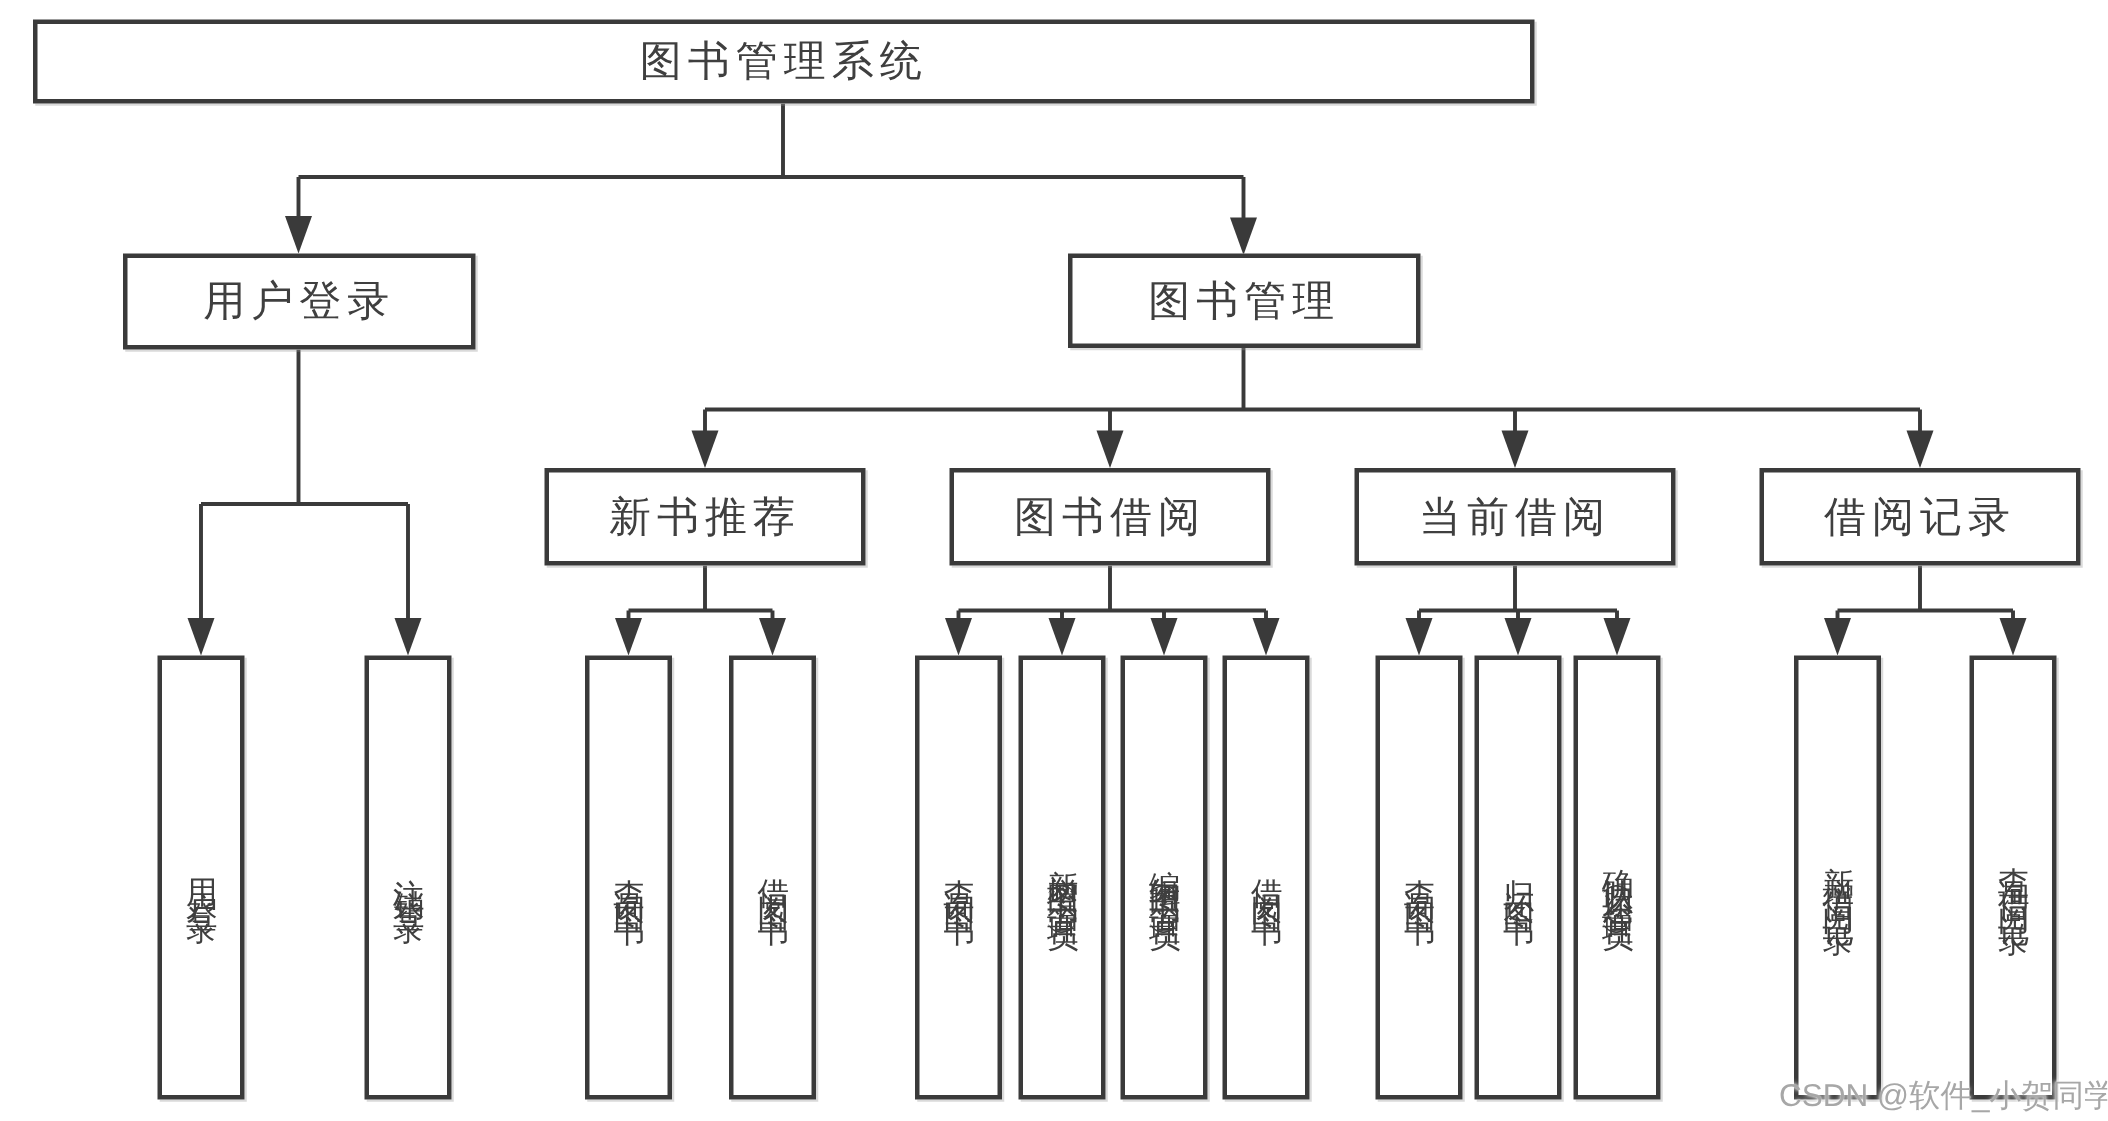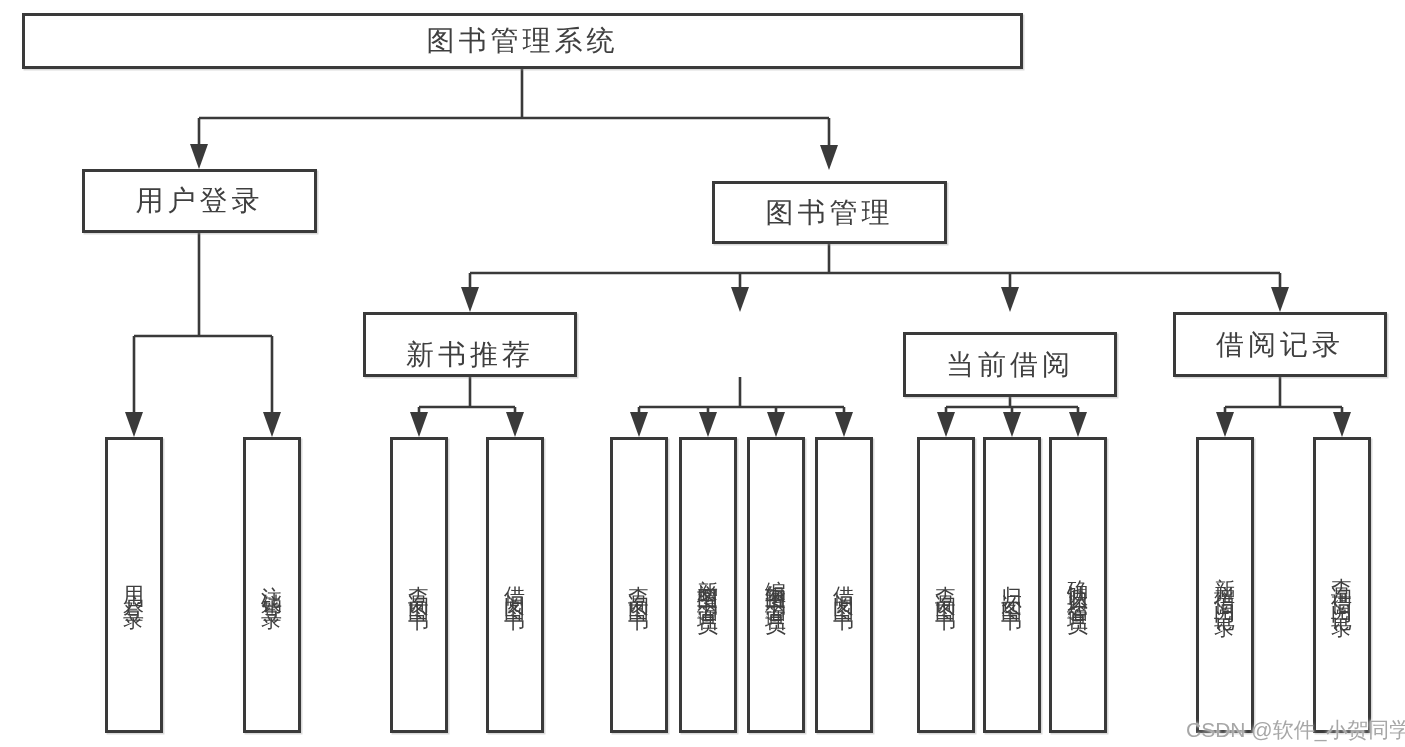"图书管理" #n-mgmt { top: 181px -> 169px }
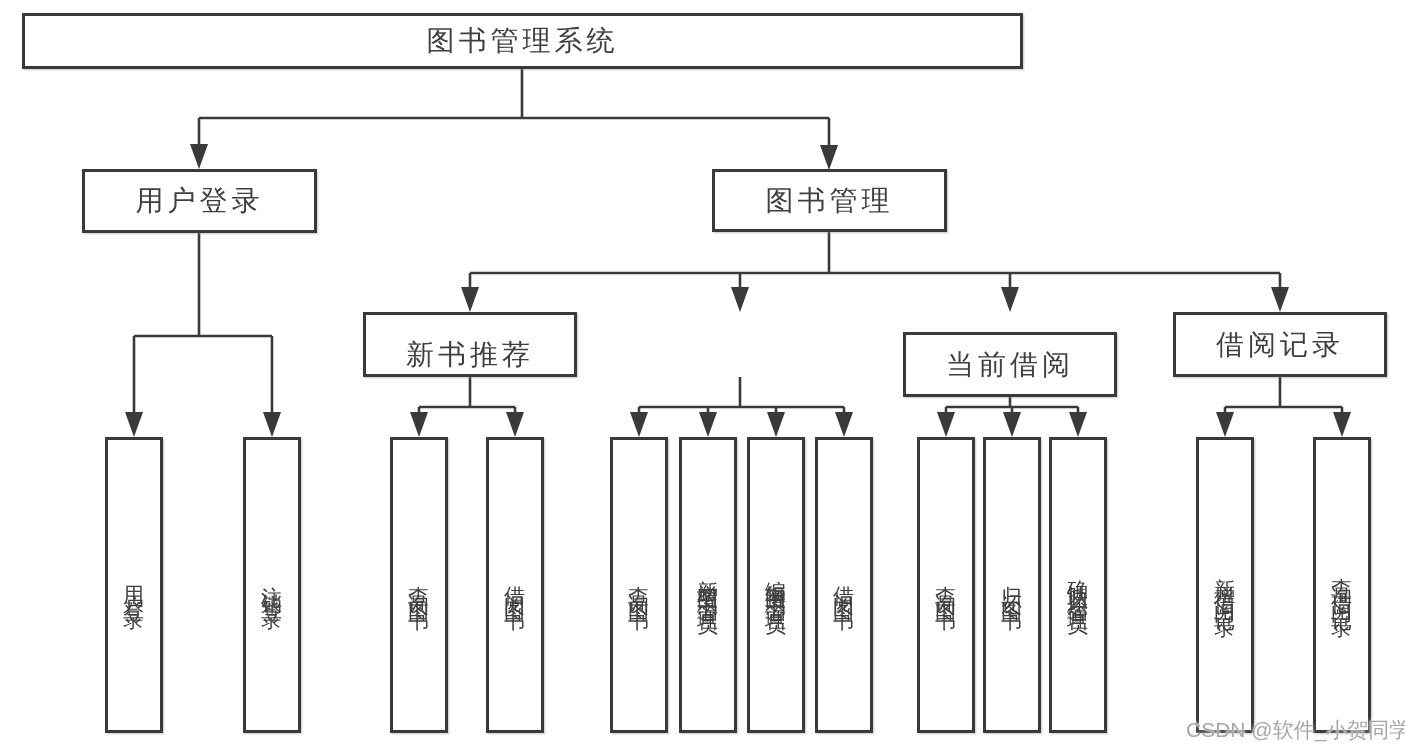"新书推荐" #n-rec { align-items: flex-end -> none }
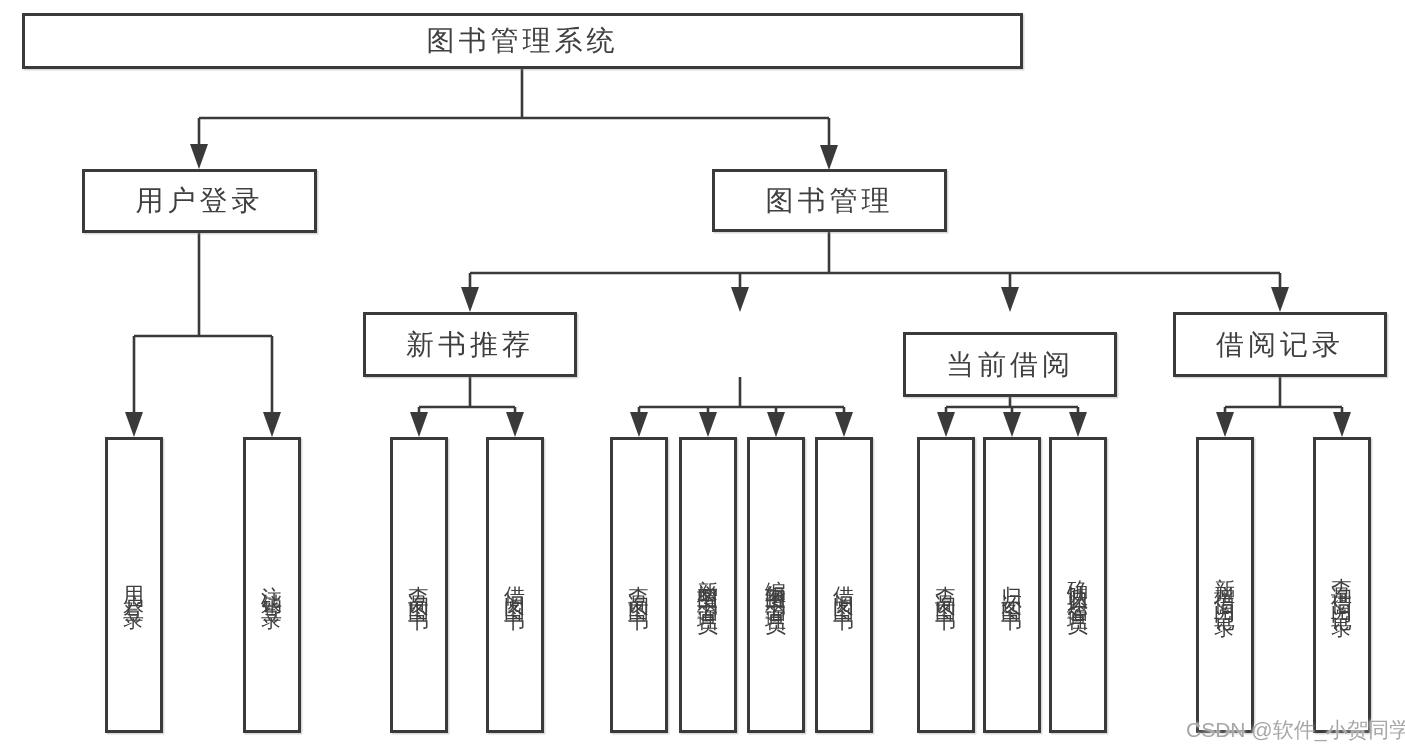"图书借阅" div.node { html: none -> <div> <span>图书借阅</span> </div> }
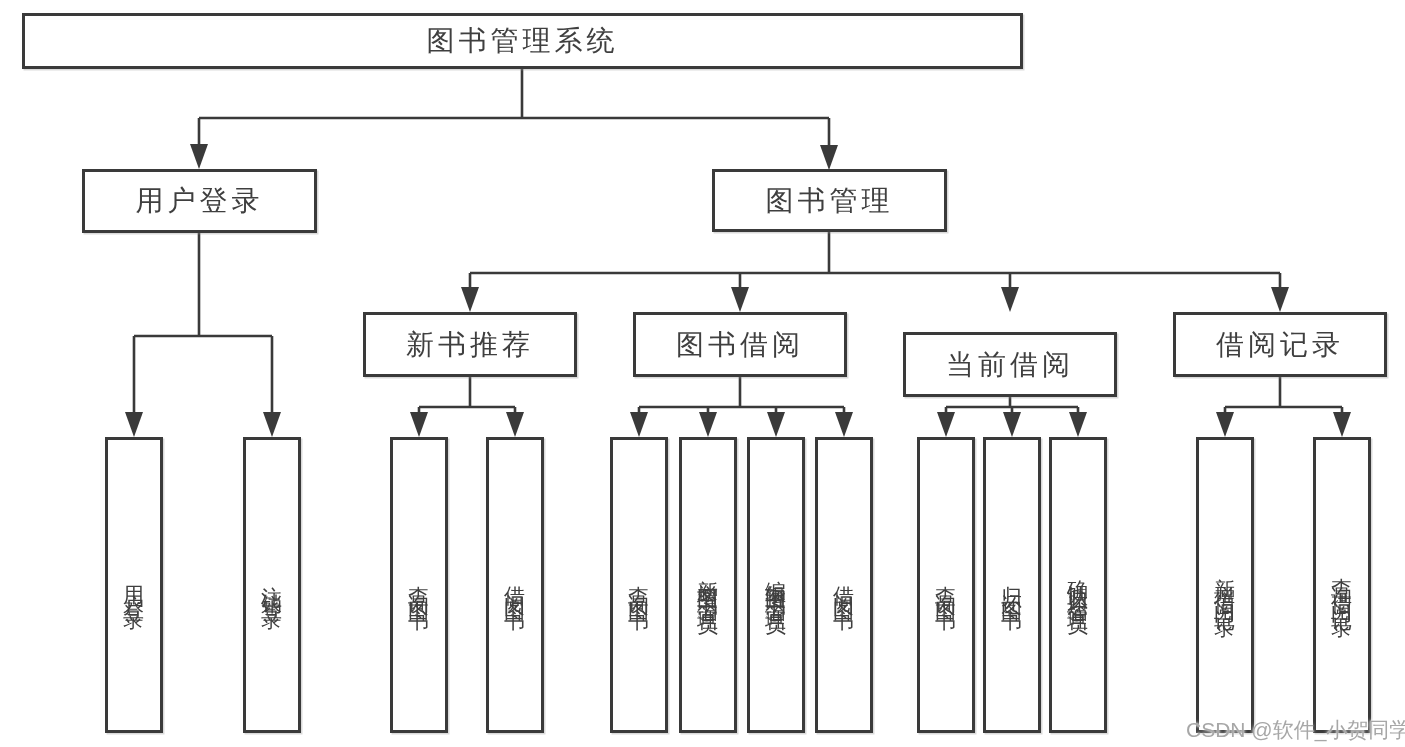"当前借阅" #n-cur { margin-top: 20px -> none }
